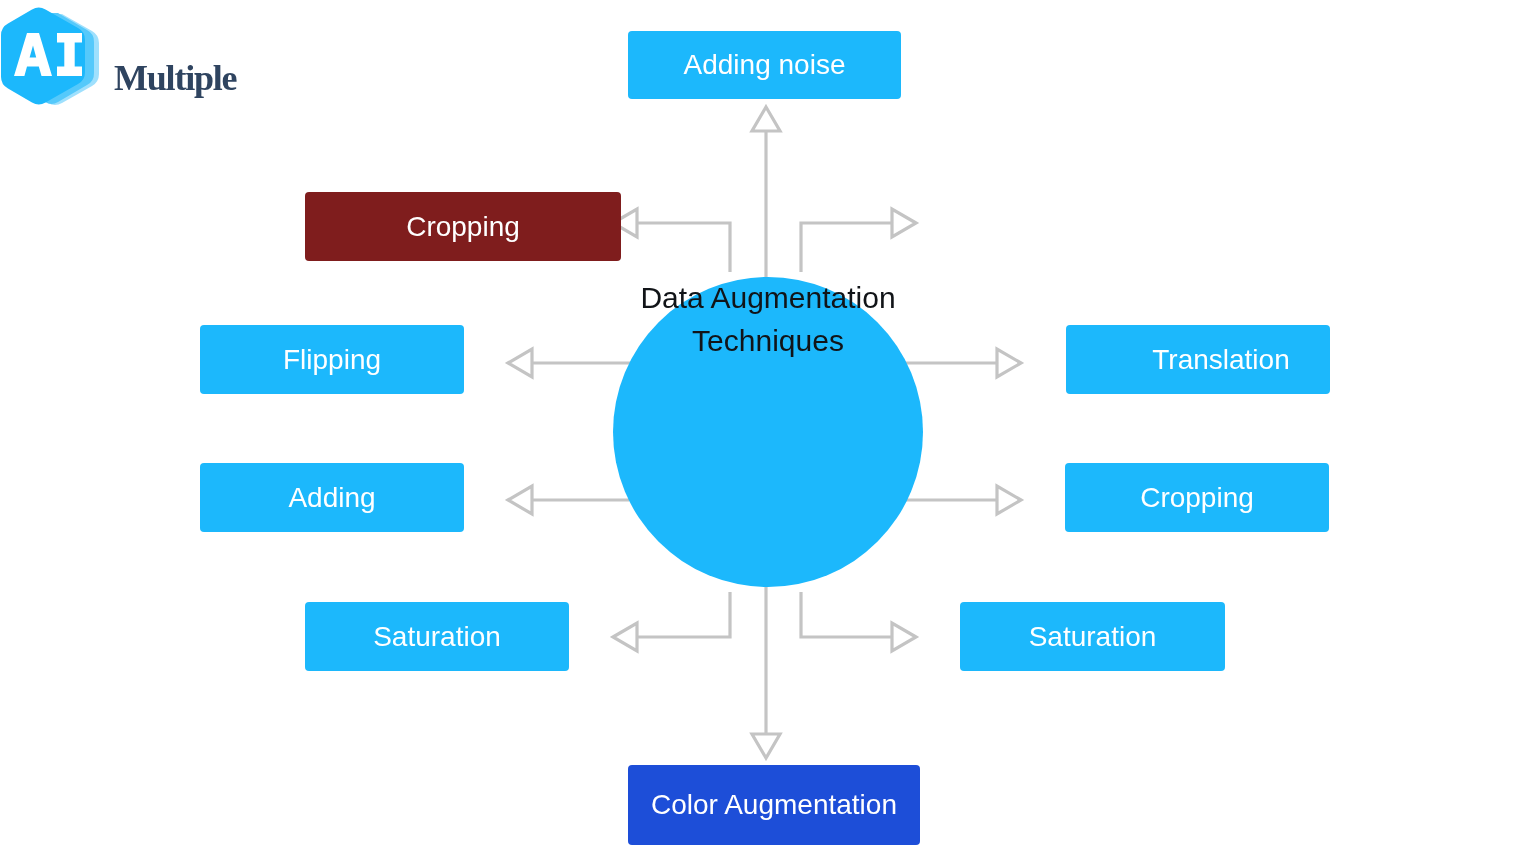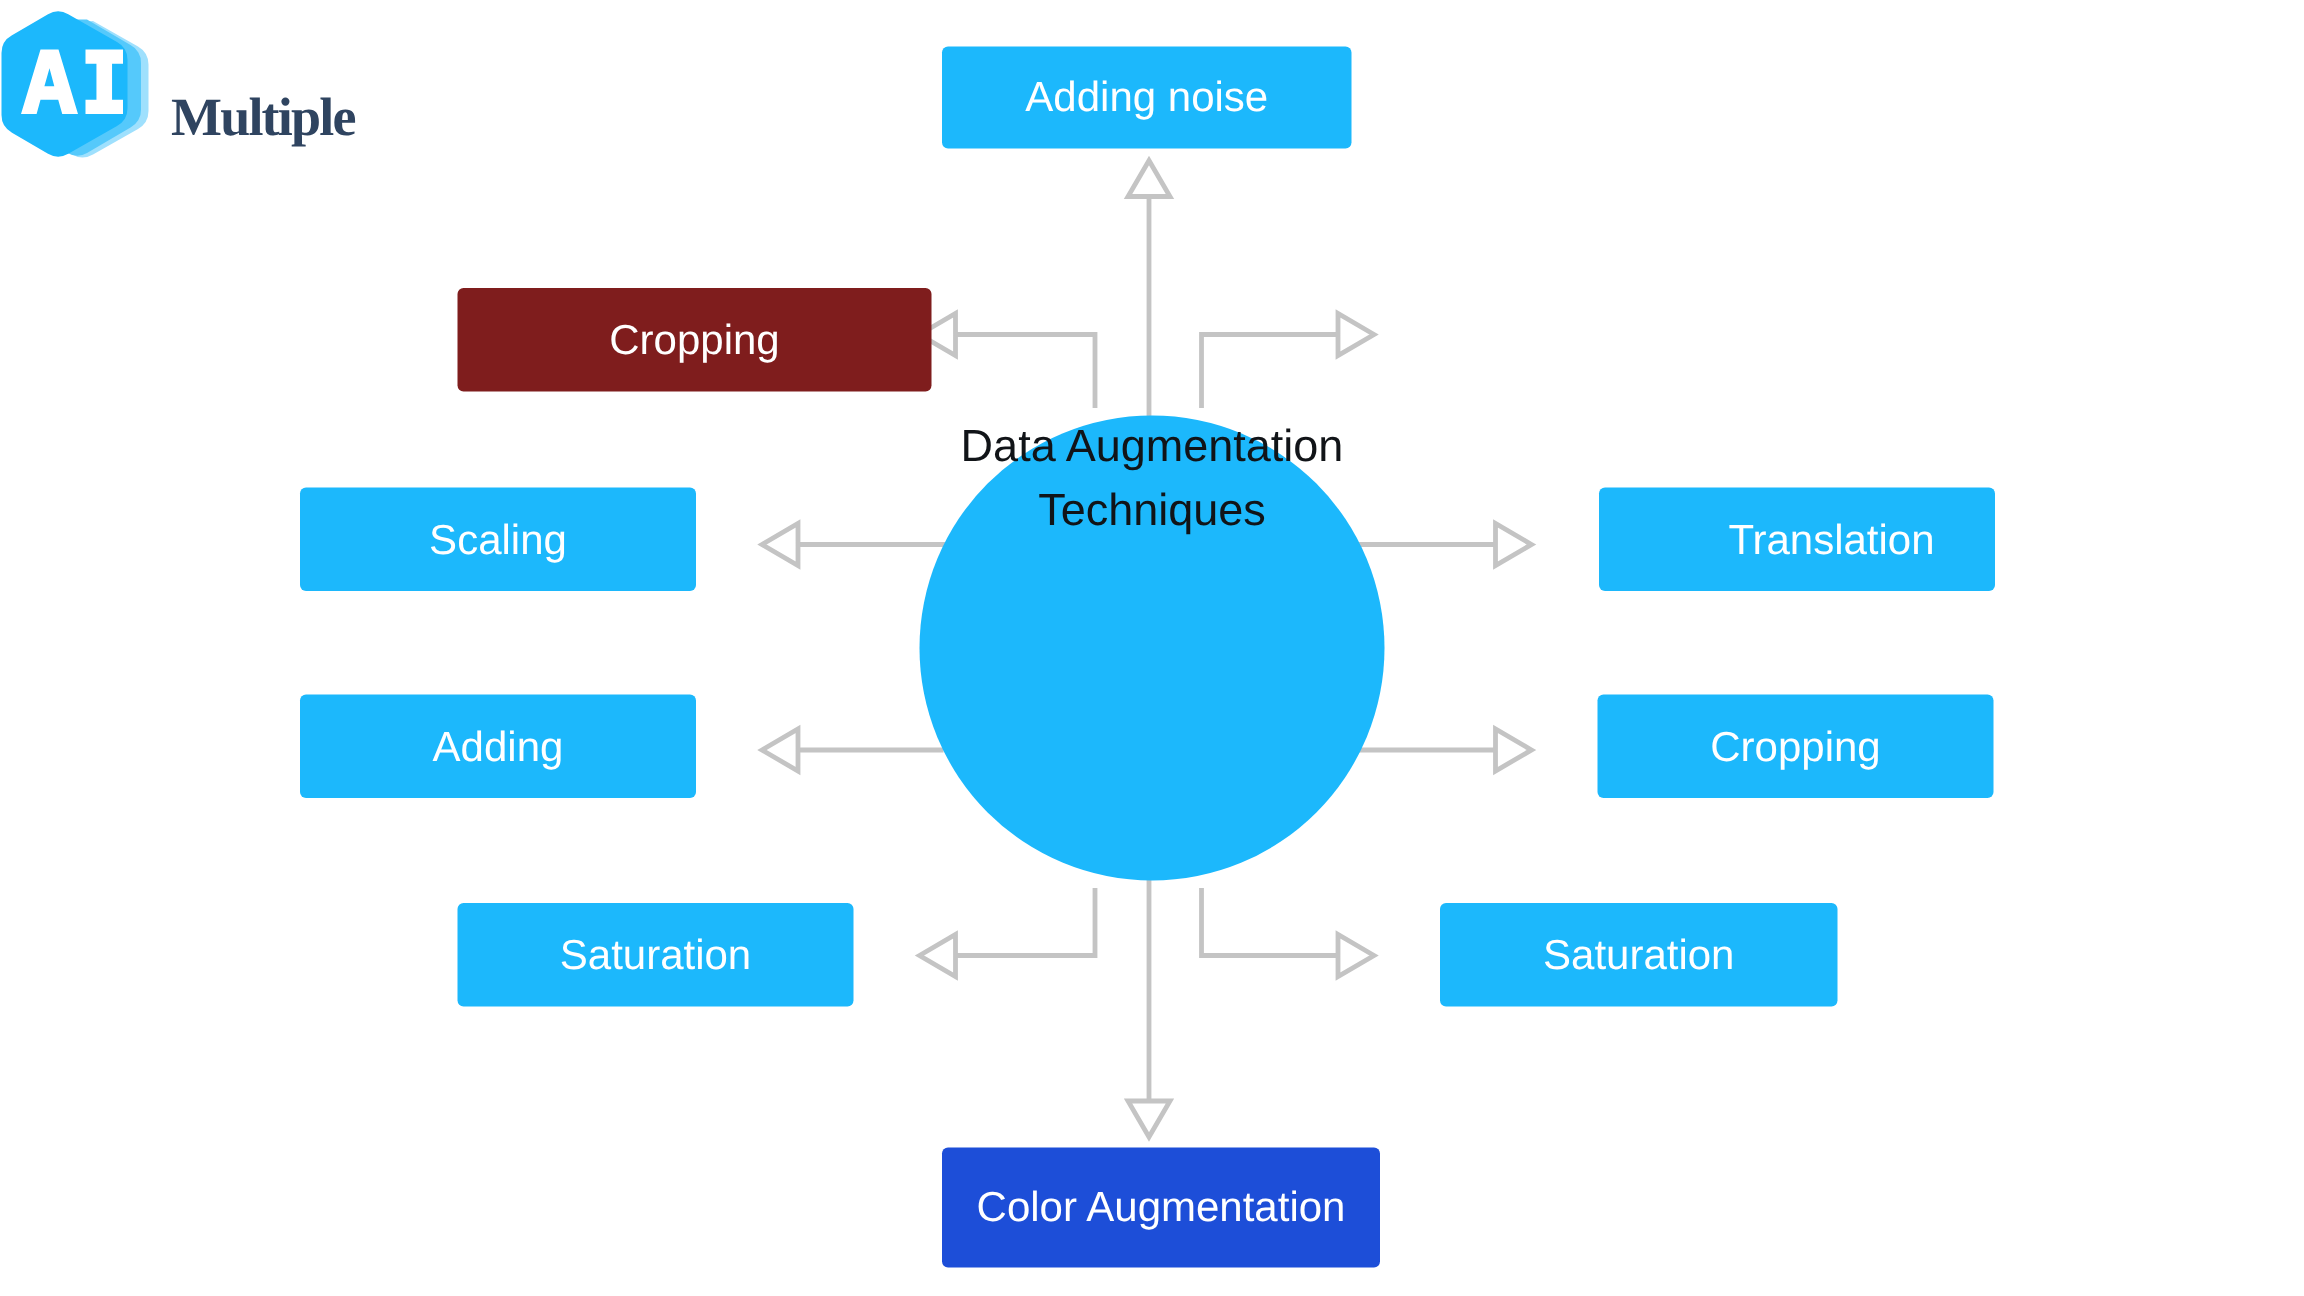"Scaling" span.node-label { text: Scaling -> Flipping }
